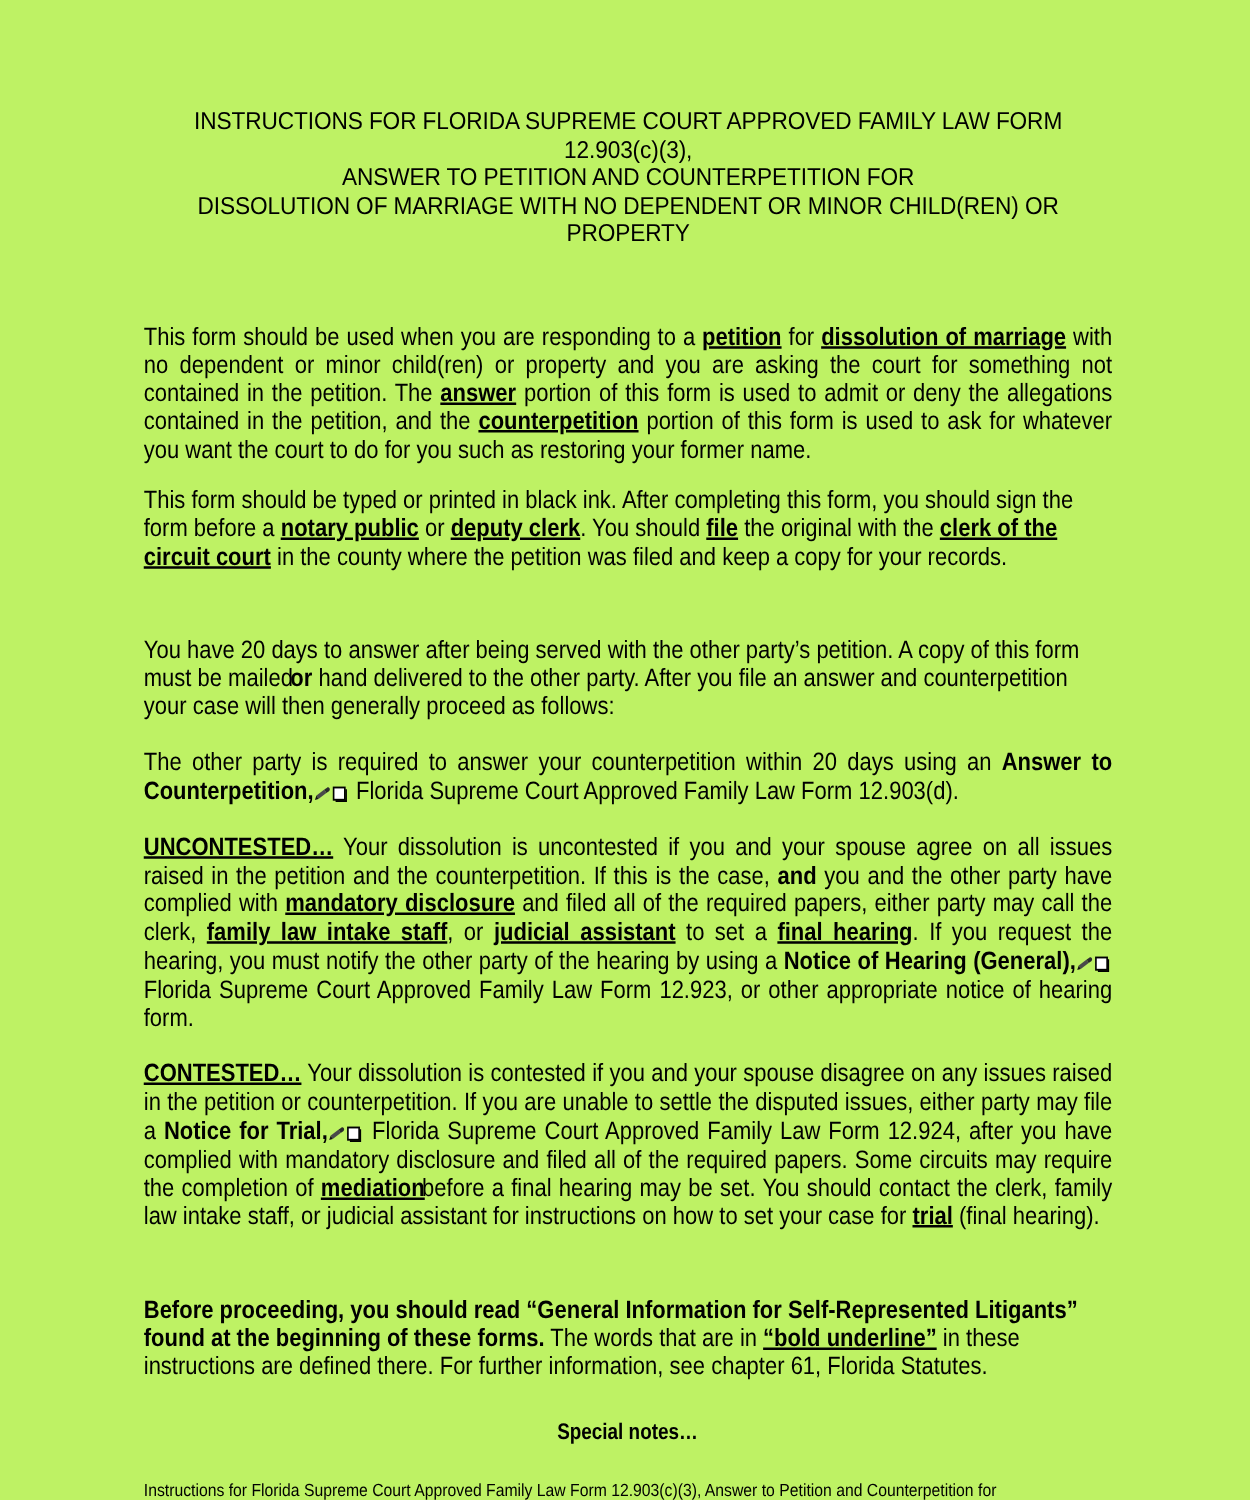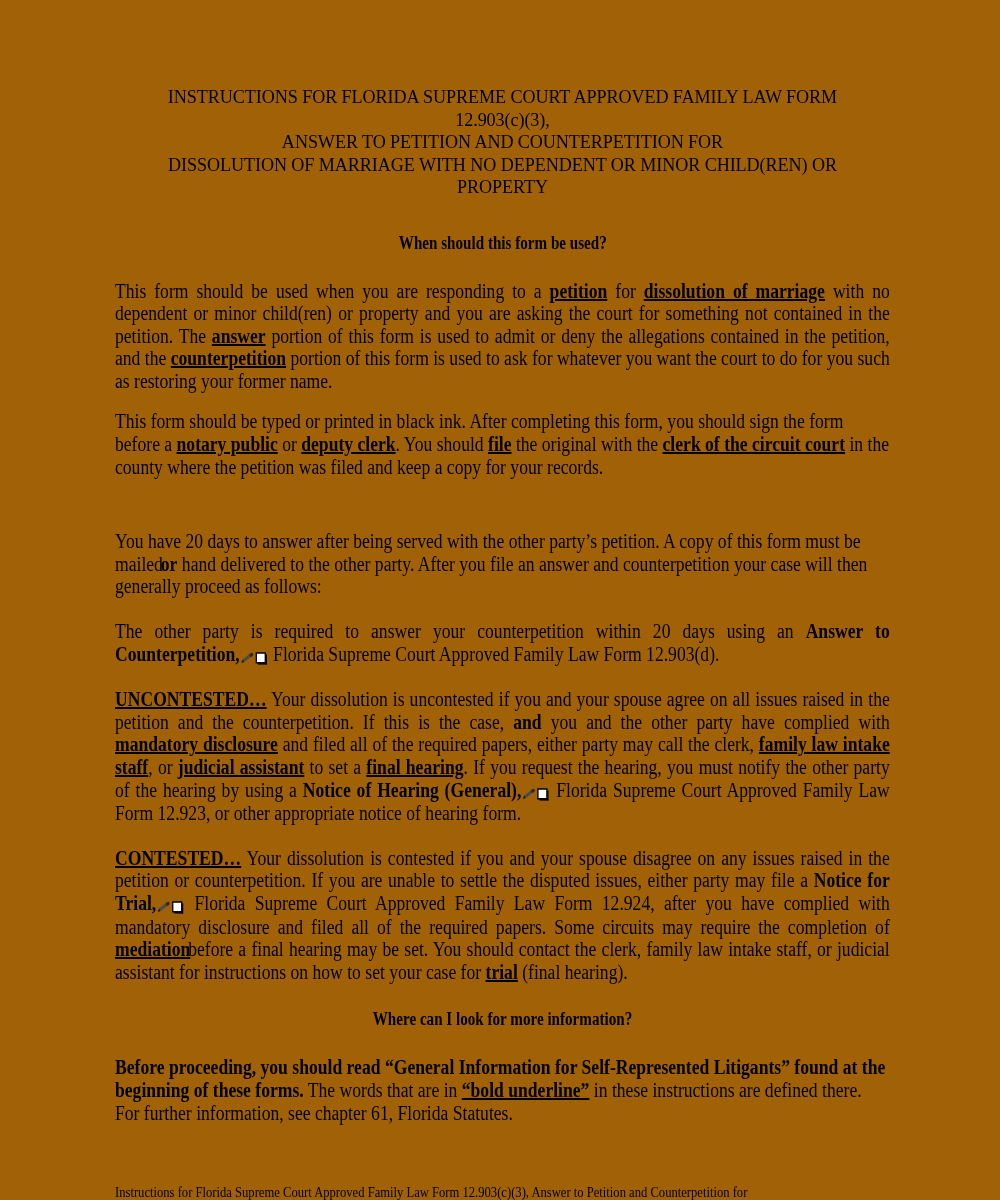"INSTRUCTIONS FOR FLORIDA SUPREME COURT" .page { background: #a16207 -> #bef264; font-family: Liberation Serif, serif -> Liberation Sans, sans-serif }
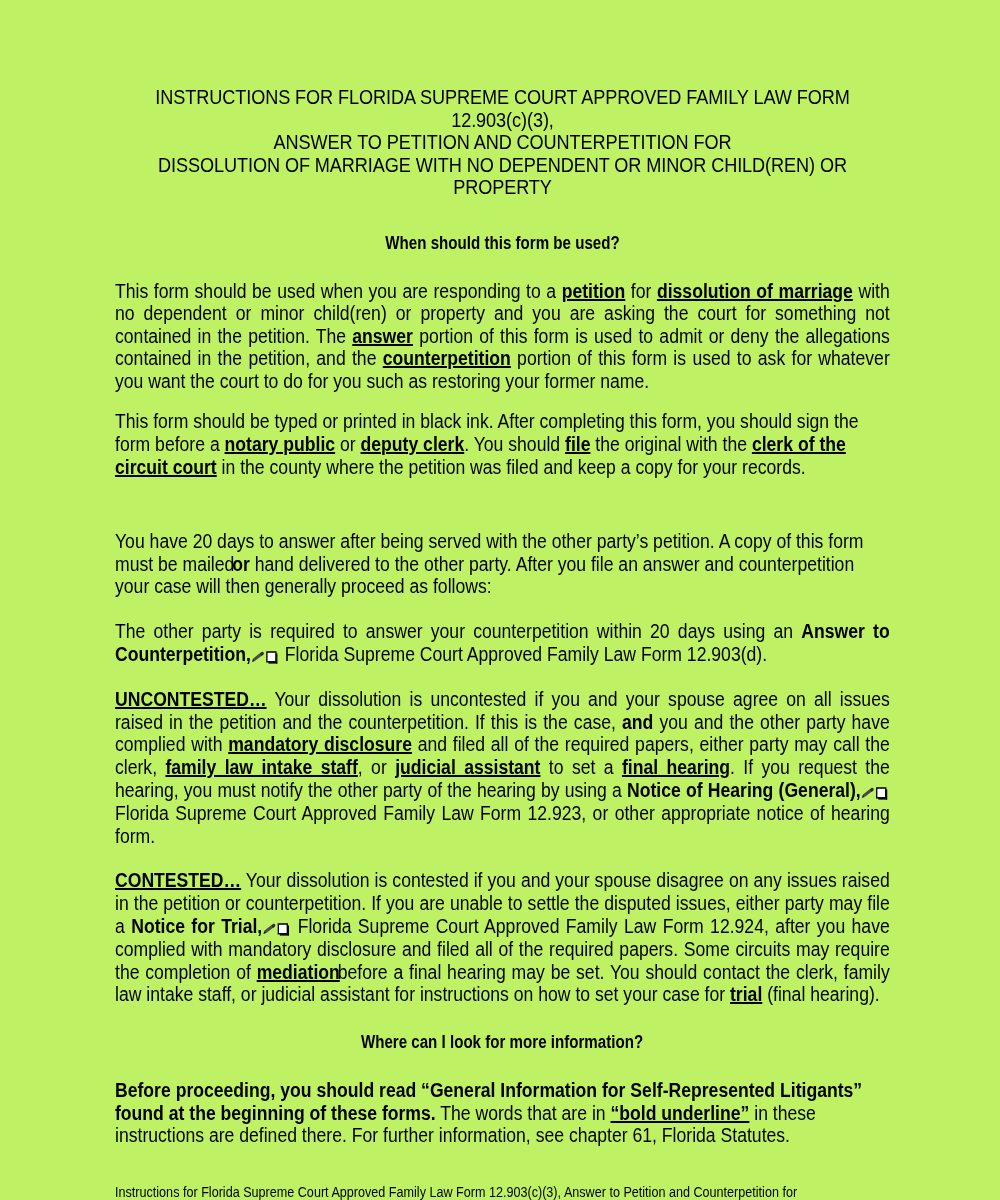"When should this form be" h2.section-heading { html: <h2> <span>When should this form be used?</span> </h2> -> none }
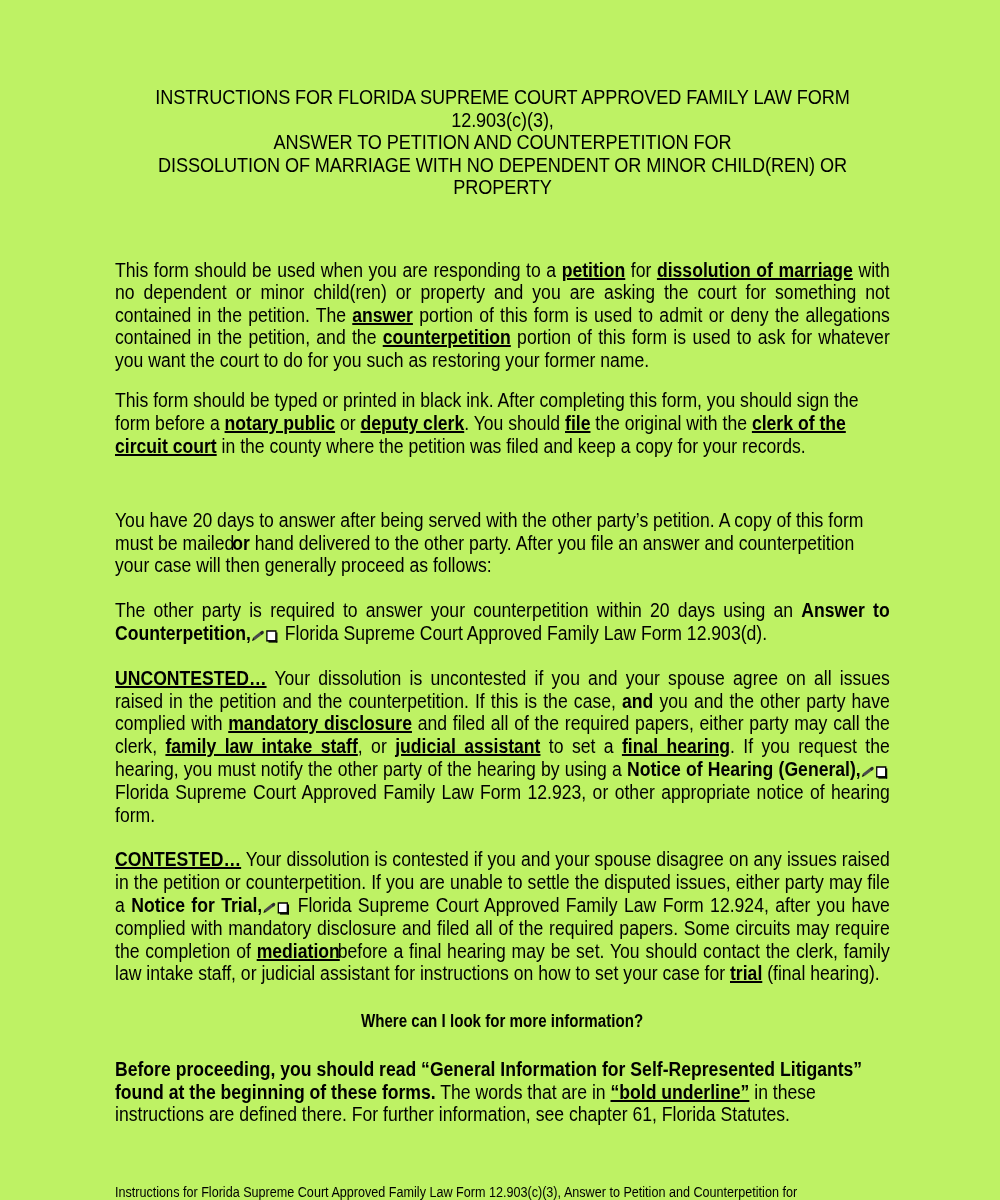"Where can I look for" h2.section-heading { html: <h2> <span>Where can I look for more information?</span> </h2> -> none }
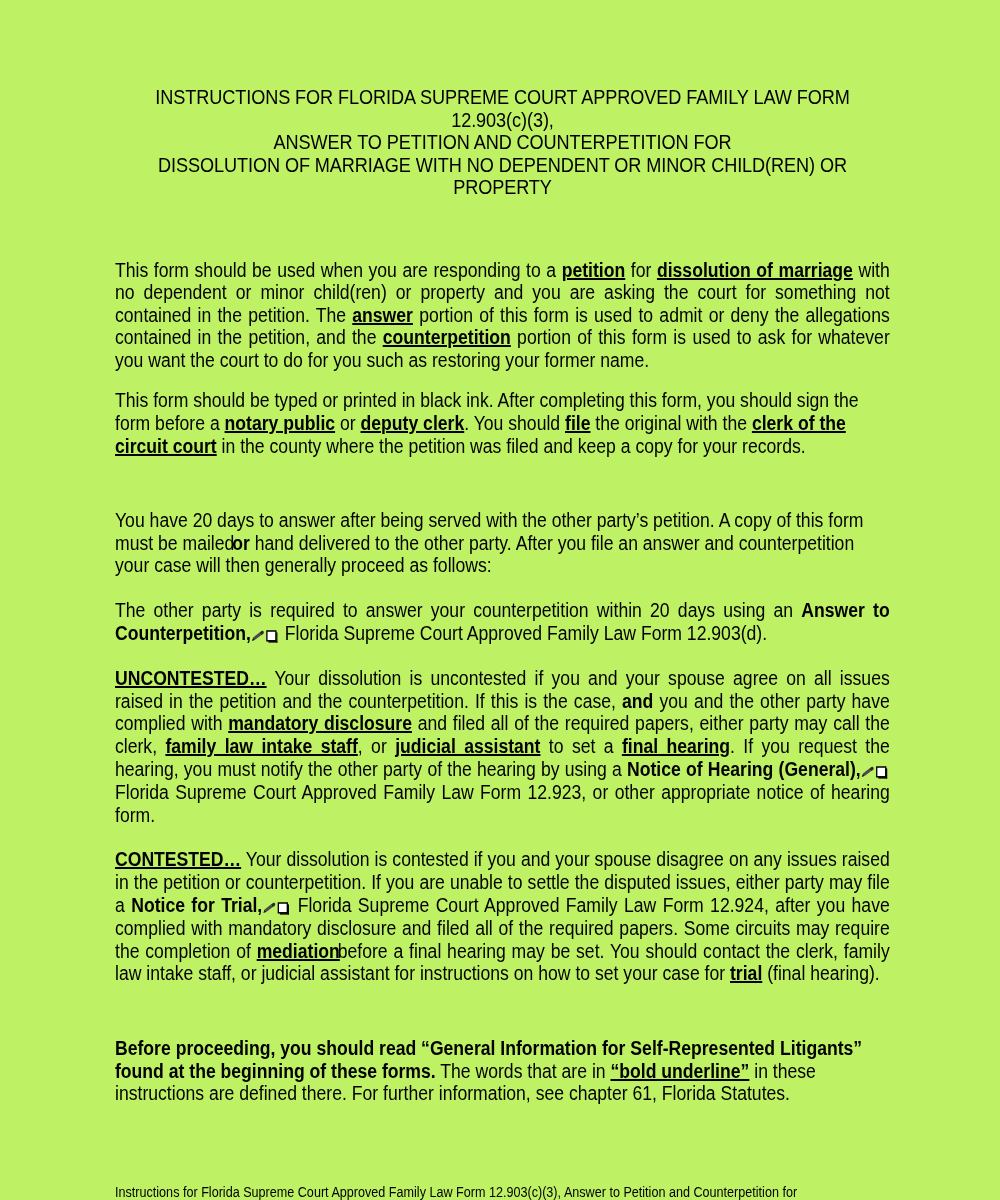"Special notes…" h2.section-heading { html: none -> <h2> <span>Special notes…</span> </h2> }
